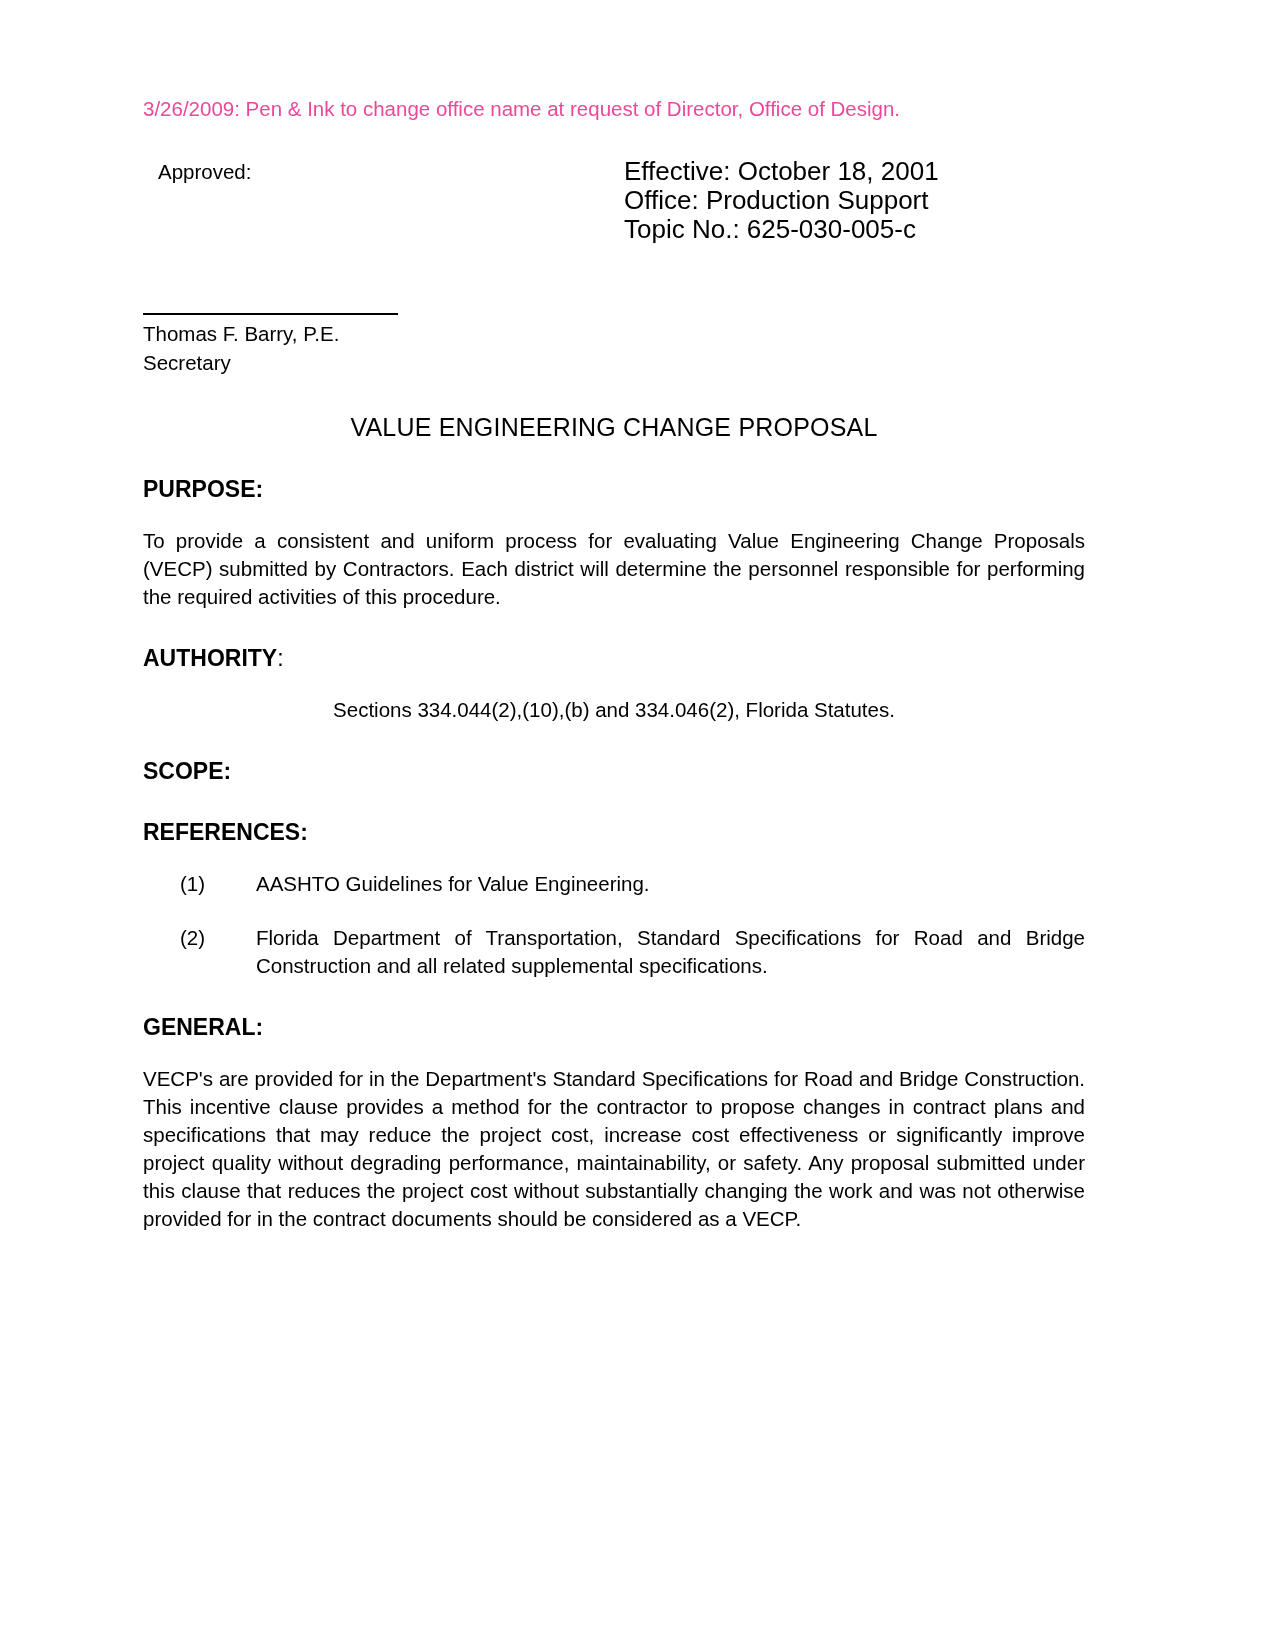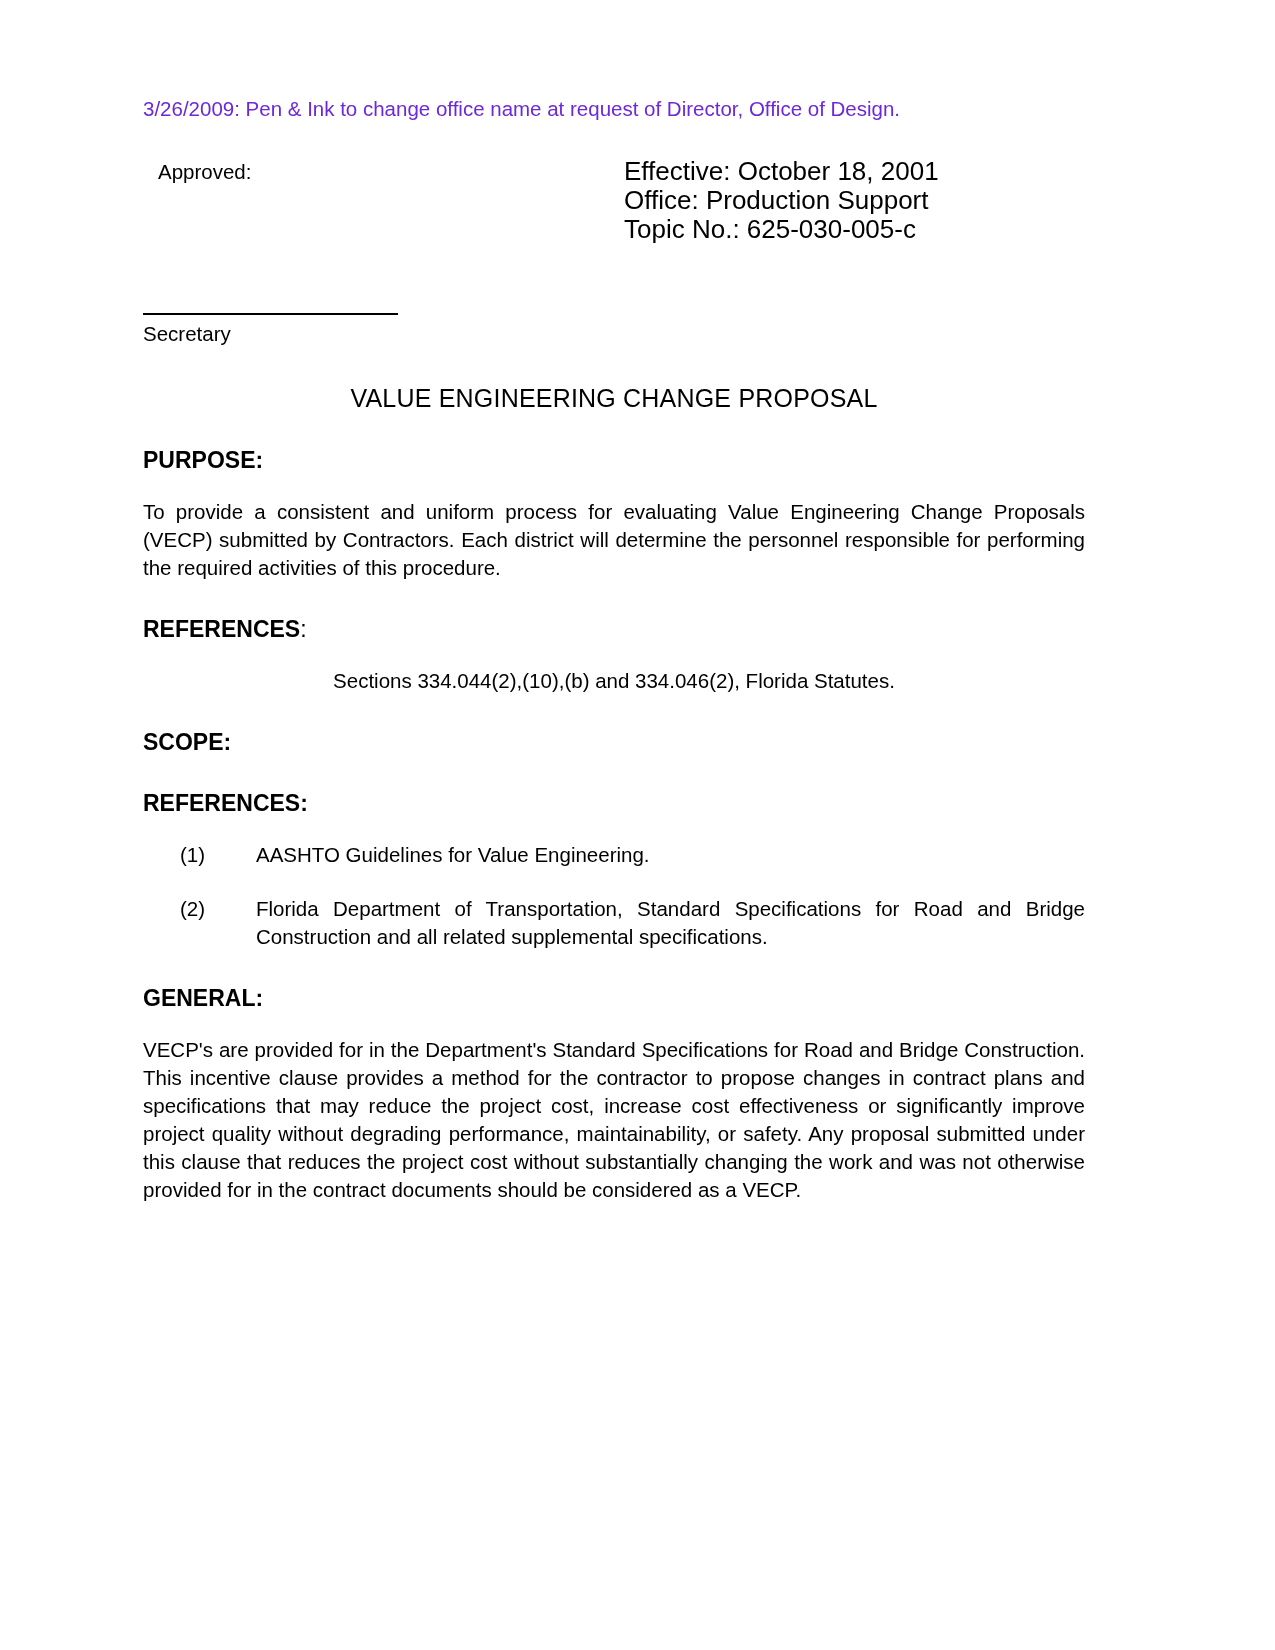"3/26/2009: Pen & Ink to" .notice { color: #6d28d9 -> #ec4899 }
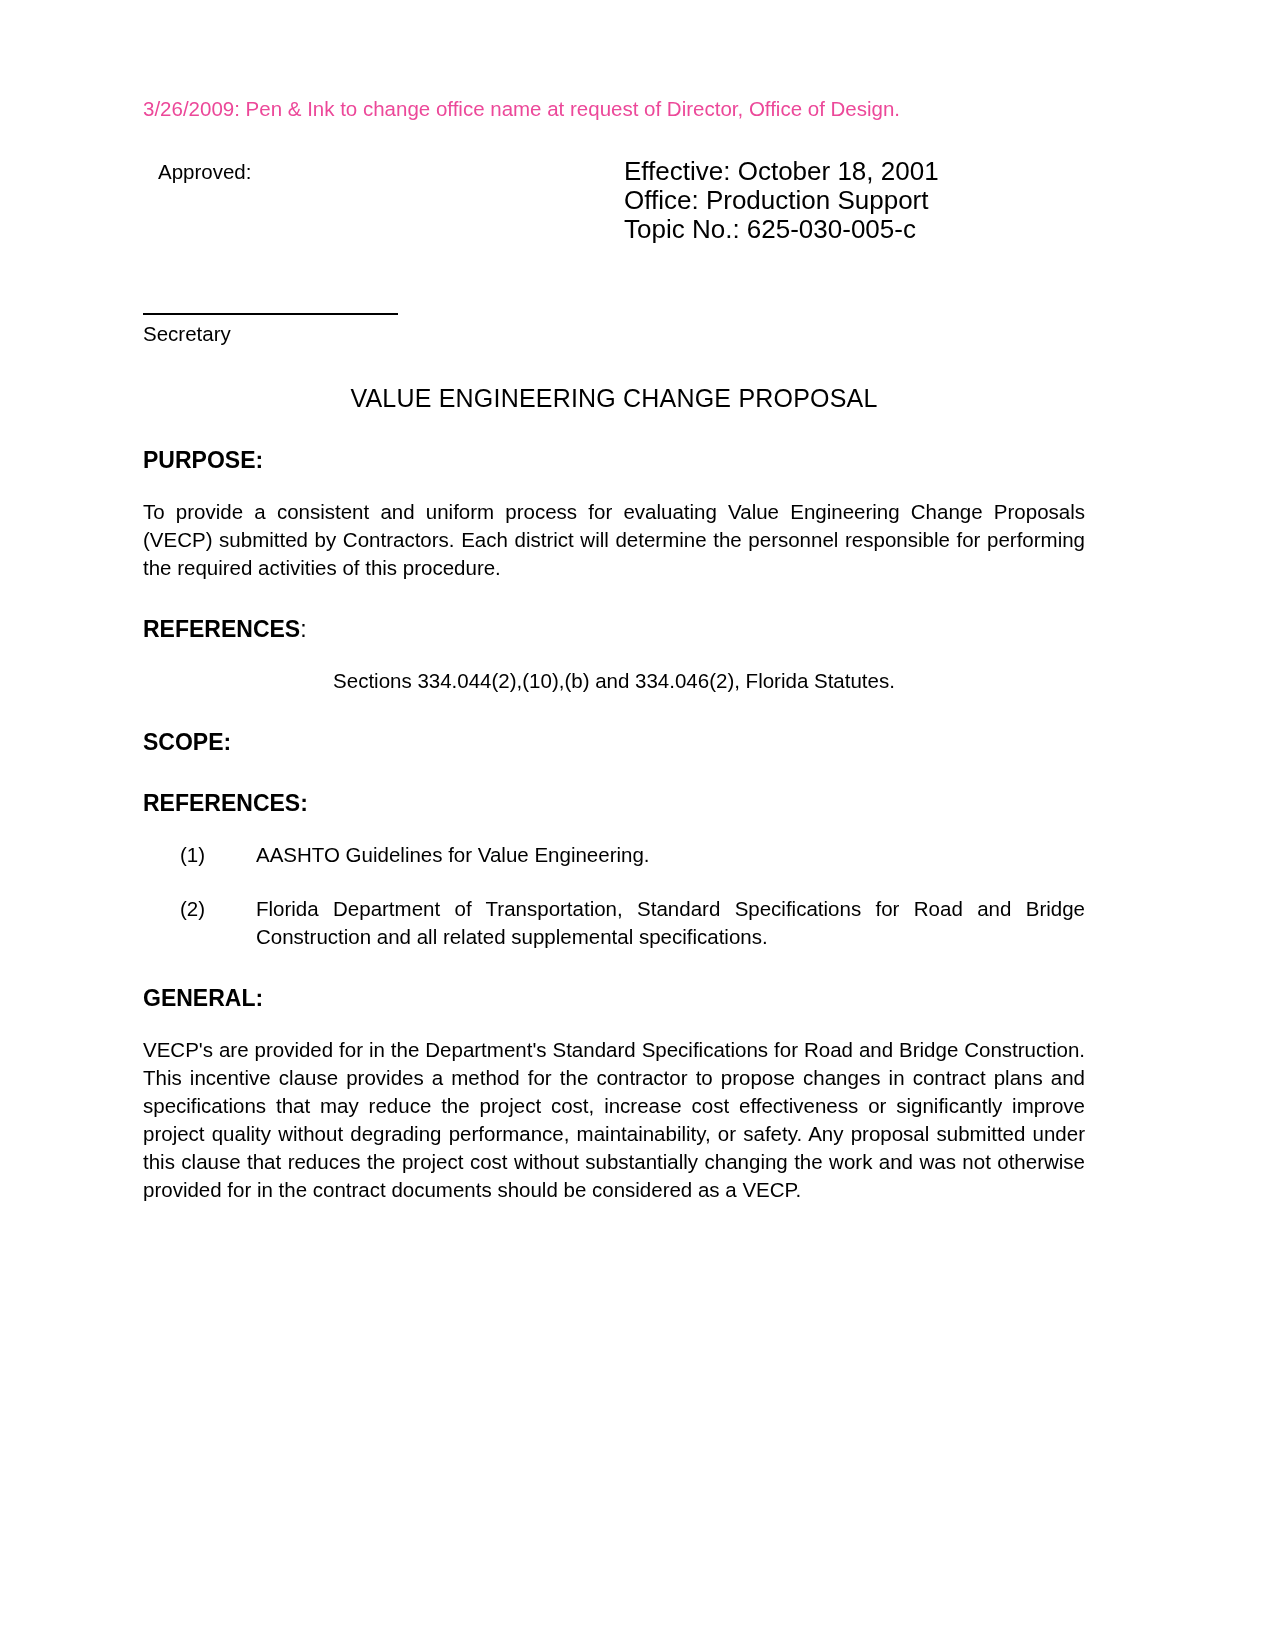"Thomas F. Barry, P.E." div.sig-name { html: none -> <div>Thomas F. Barry, P.E.</div> }
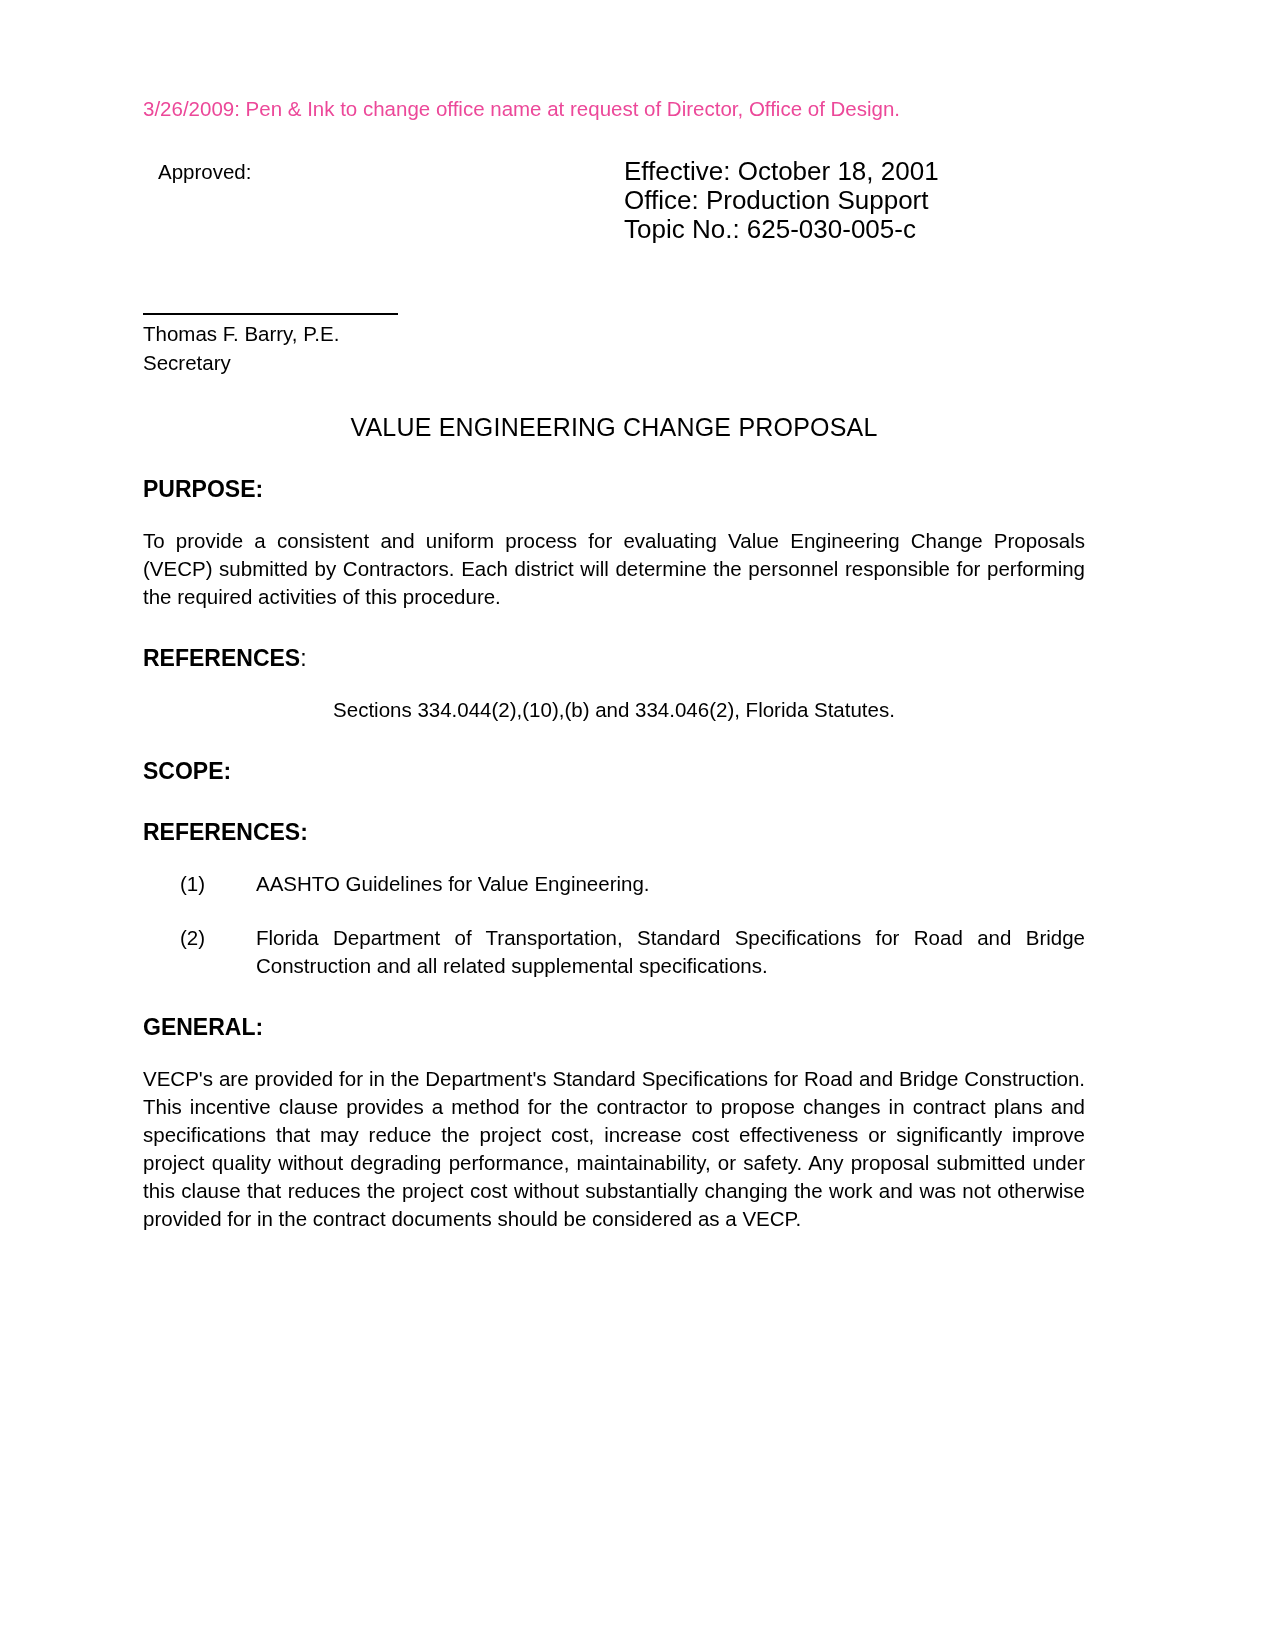"REFERENCES" span { text: REFERENCES -> AUTHORITY }
